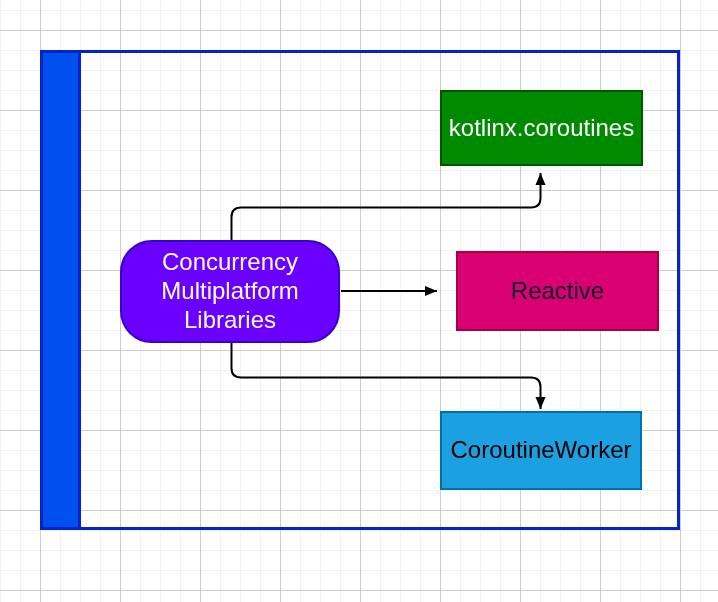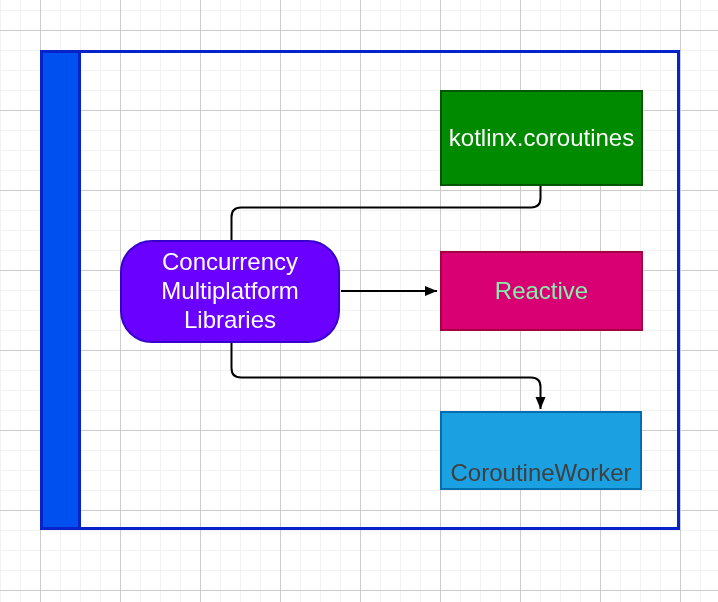"kotlinx.coroutines" .node-green { height: 96px -> 76px }
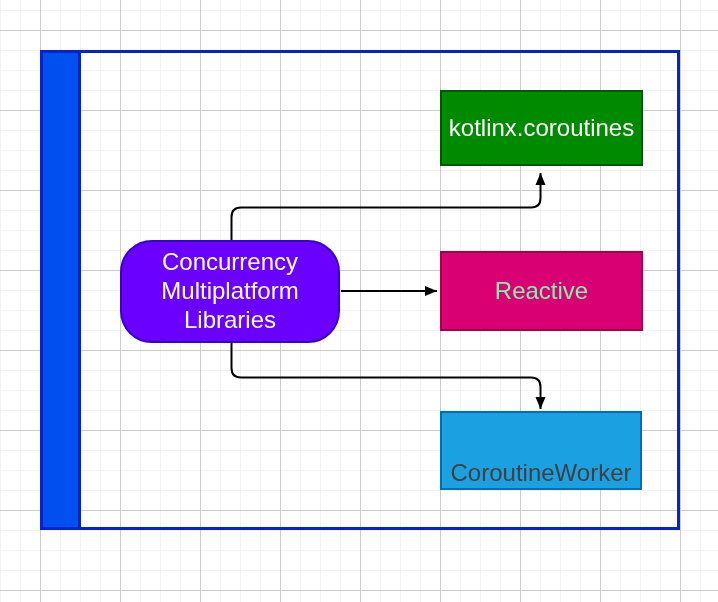"Reactive" div.node { color: #86efac -> #0f172a; margin-left: none -> 16px }
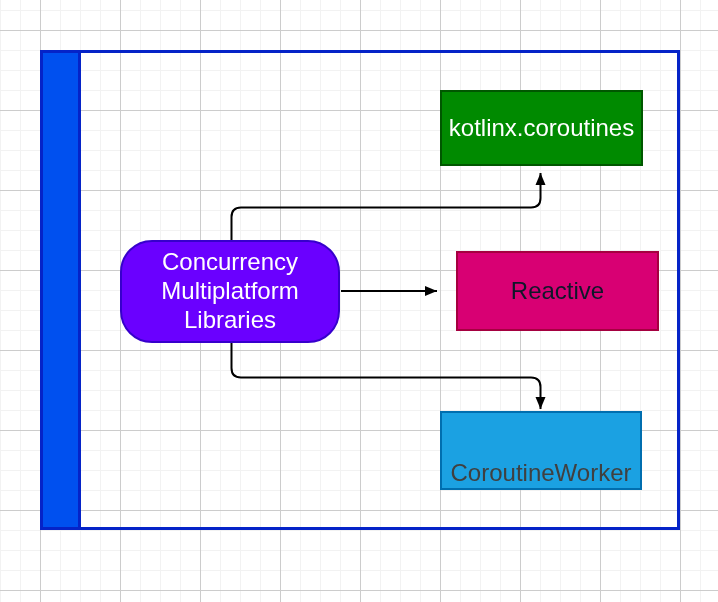"CoroutineWorker" div.node { align-items: flex-end -> none; color: #404040 -> #000000 }
